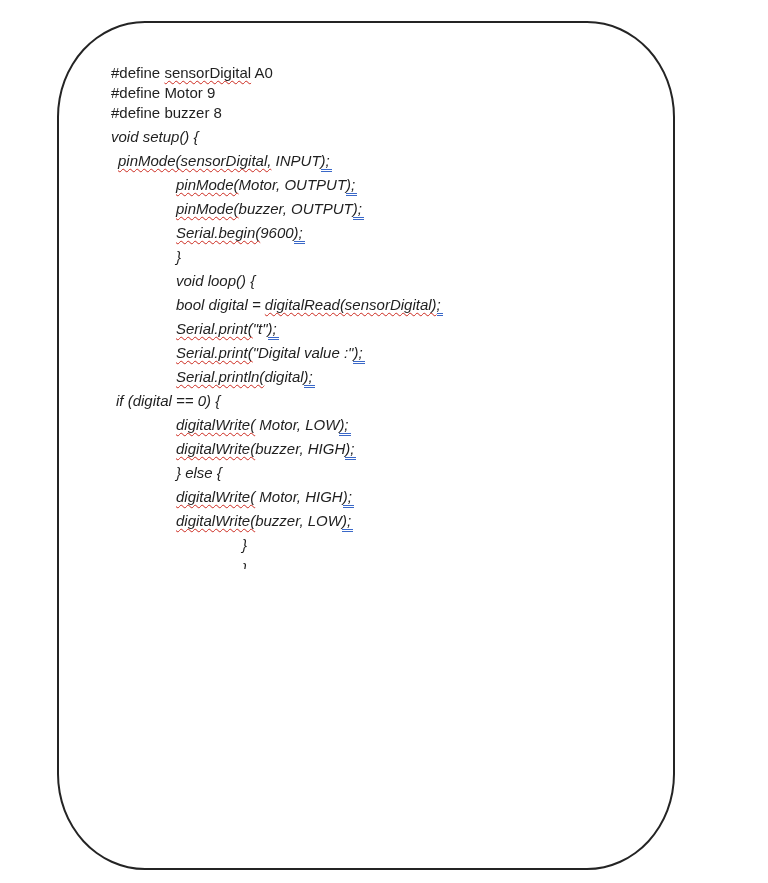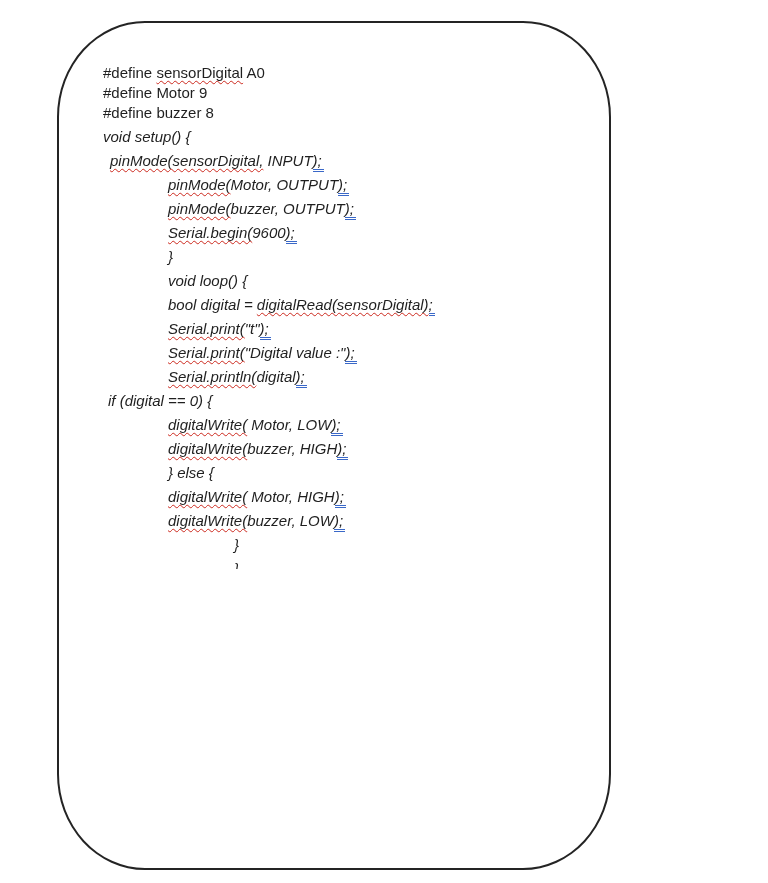"#define sensorDigital A0" .shape { padding-left: none -> 8px; width: 554px -> 618px }
